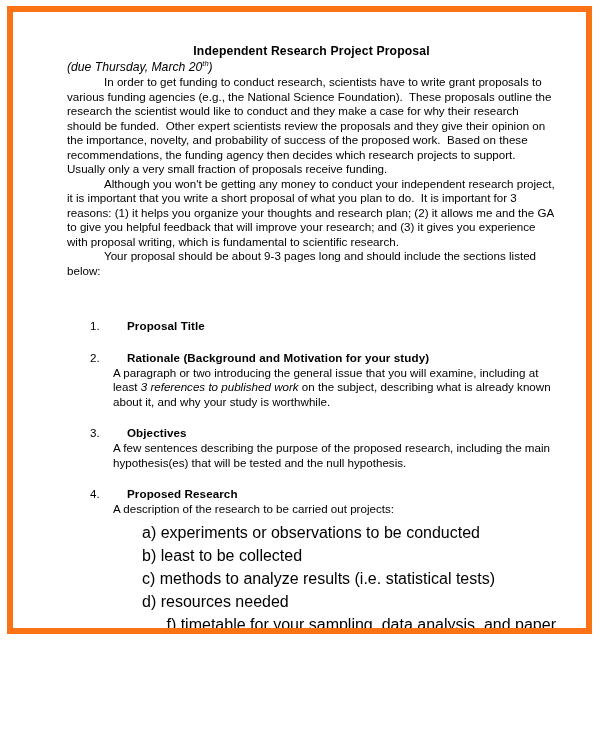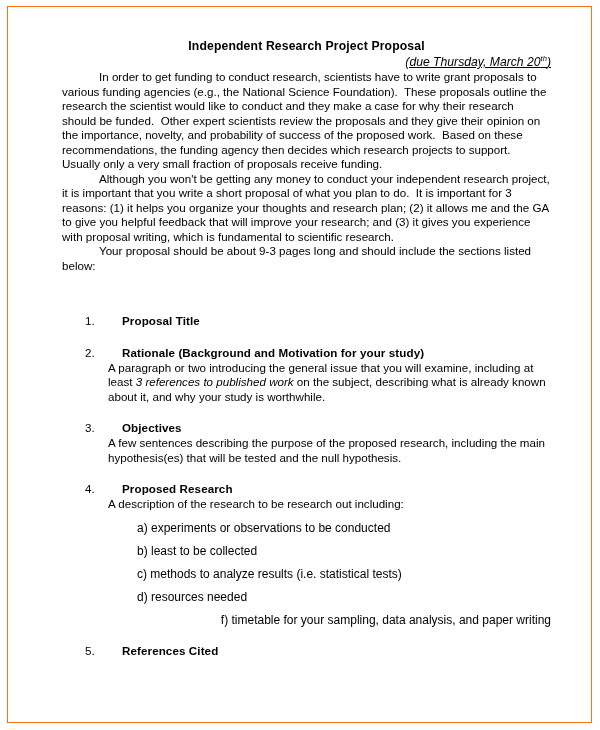"Independent Research Project Proposal" .page { border: 1px solid #f97316 -> 6px solid #f97316; height: 717px -> 628px }
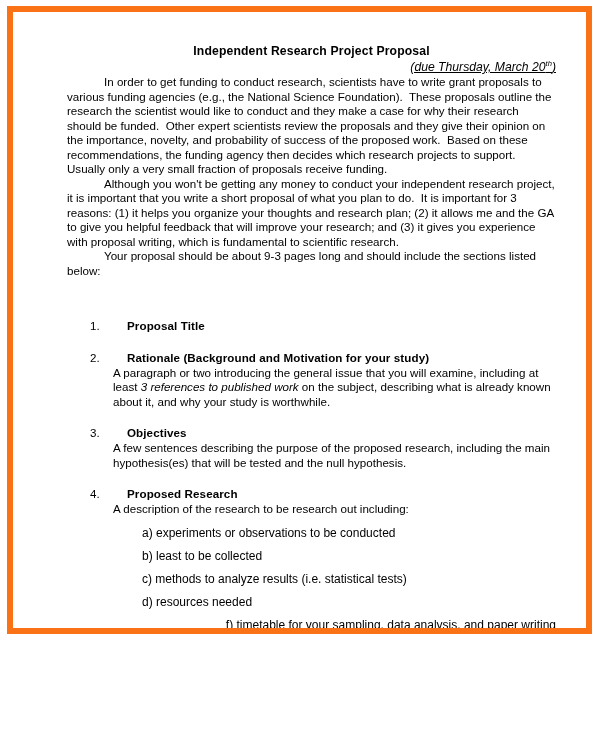"(due Thursday, March 20th)" .doc-subtitle { text-align: right -> left; text-decoration: underline -> none }
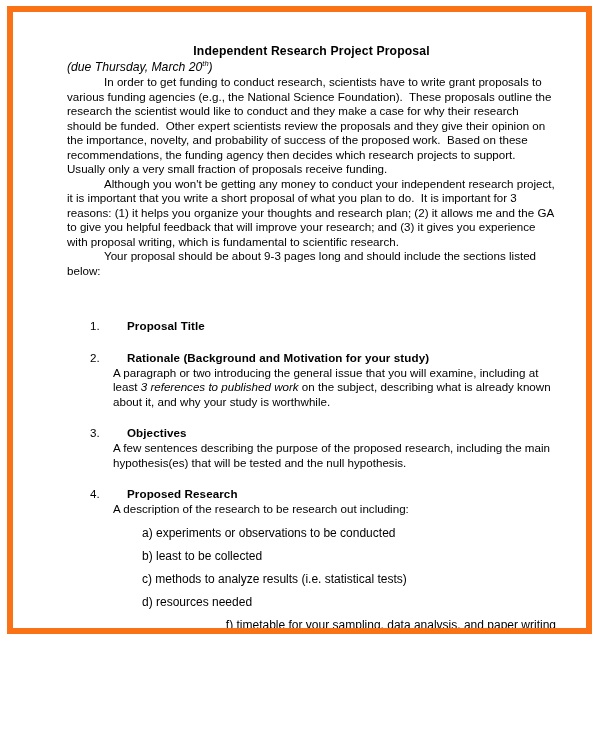"A description of the research" div.item-desc { text: research out including -> carried out projects }
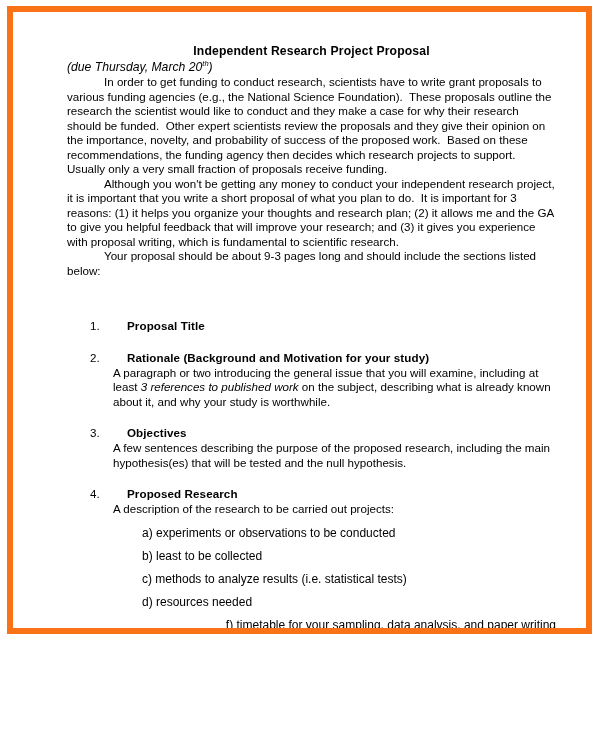"a) experiments or observations to" .sub-item { font-size: 12px -> 16px }
